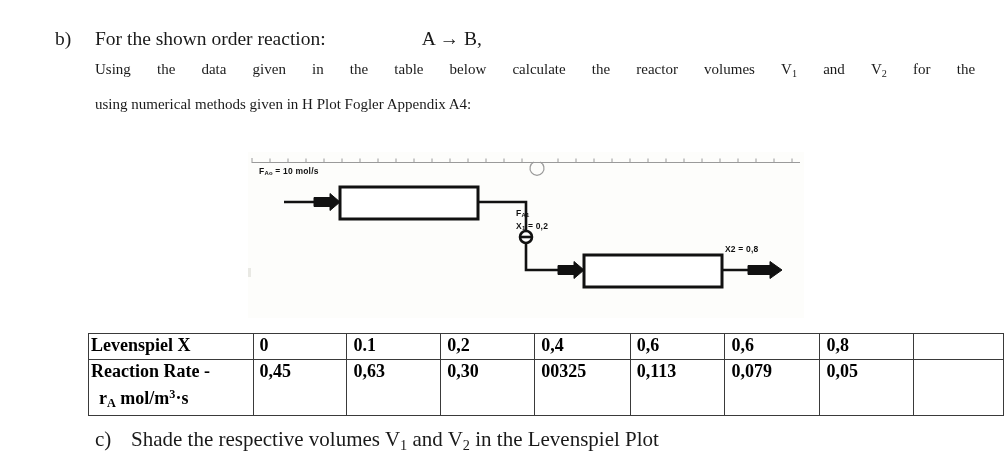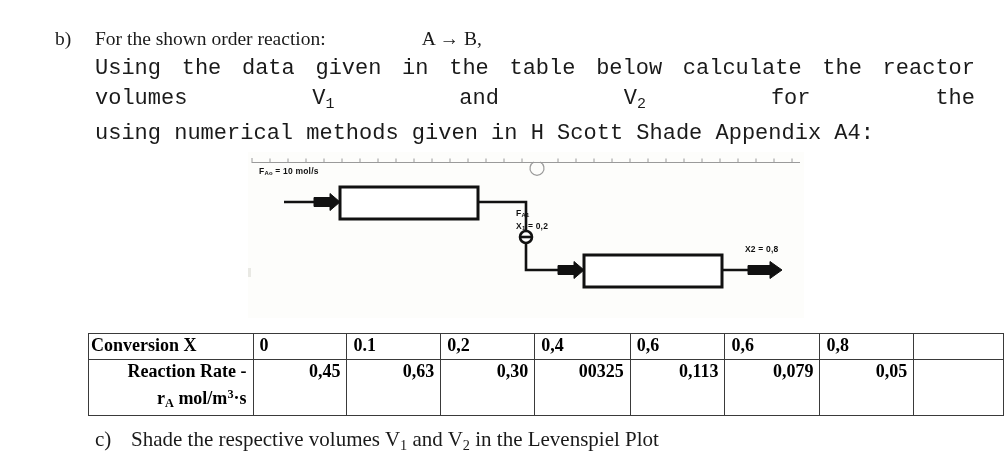"Using the data given in" .q-indent { font-family: Liberation Mono, monospace -> none; font-size: 22px -> 15px }
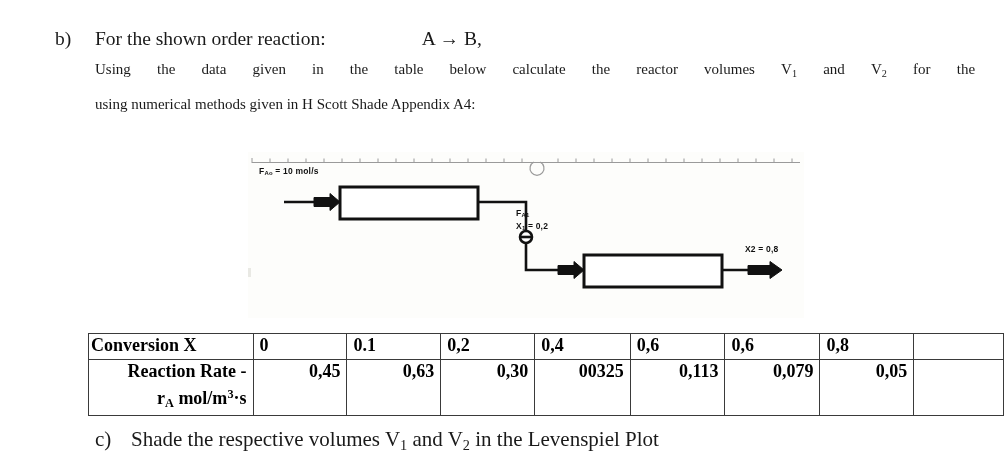"using numerical methods given in" div.q-indent { text: Scott Shade -> Plot Fogler }
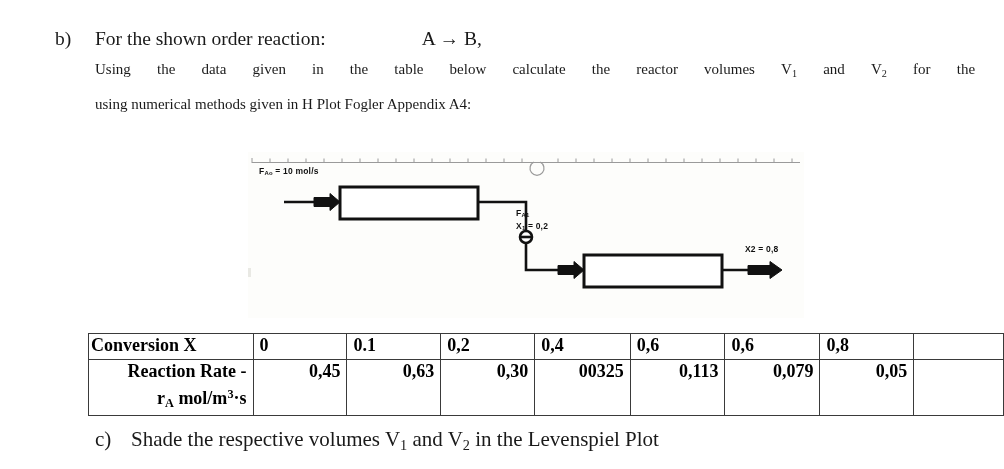"X2 = 0,8" #label-x2 { margin-left: 20px -> none }
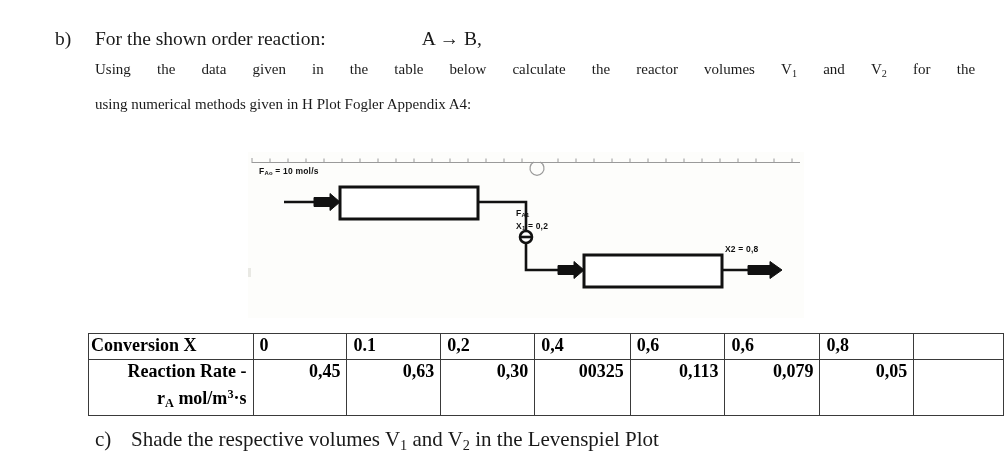"Conversion X" td.rowhead { text: Conversion -> Levenspiel }
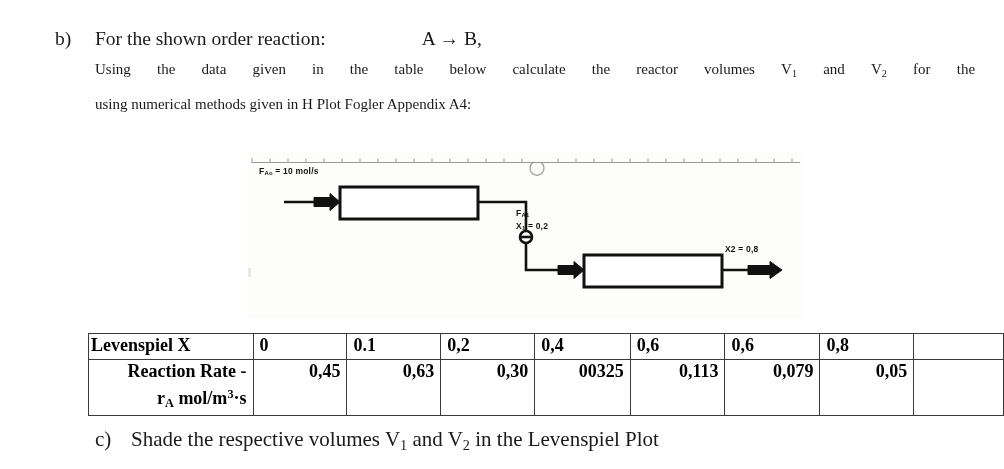"Reaction Rate -" tr.row-rate td { text-align: right -> none }
